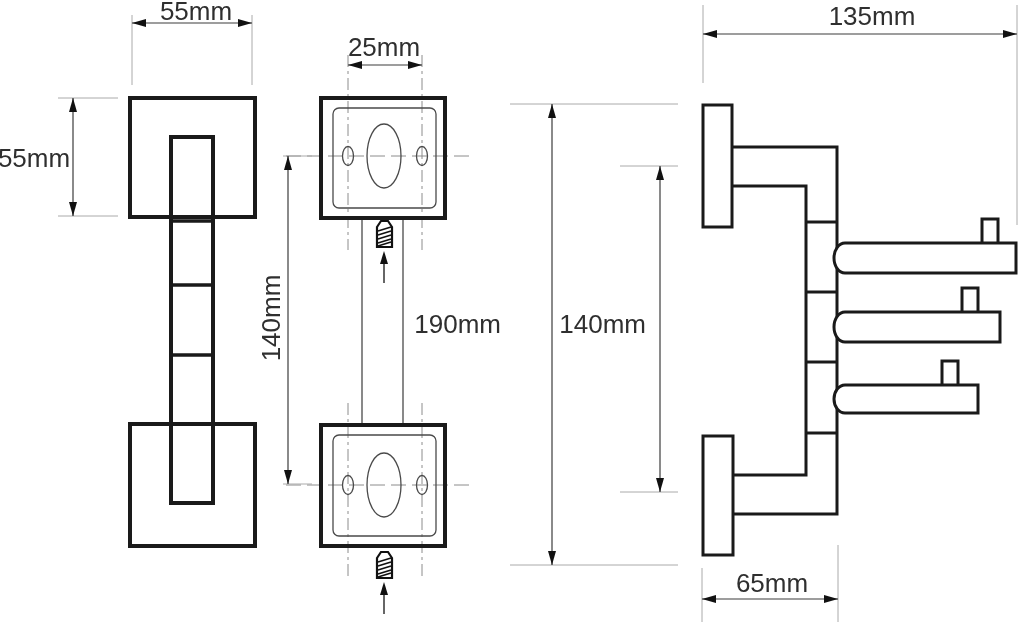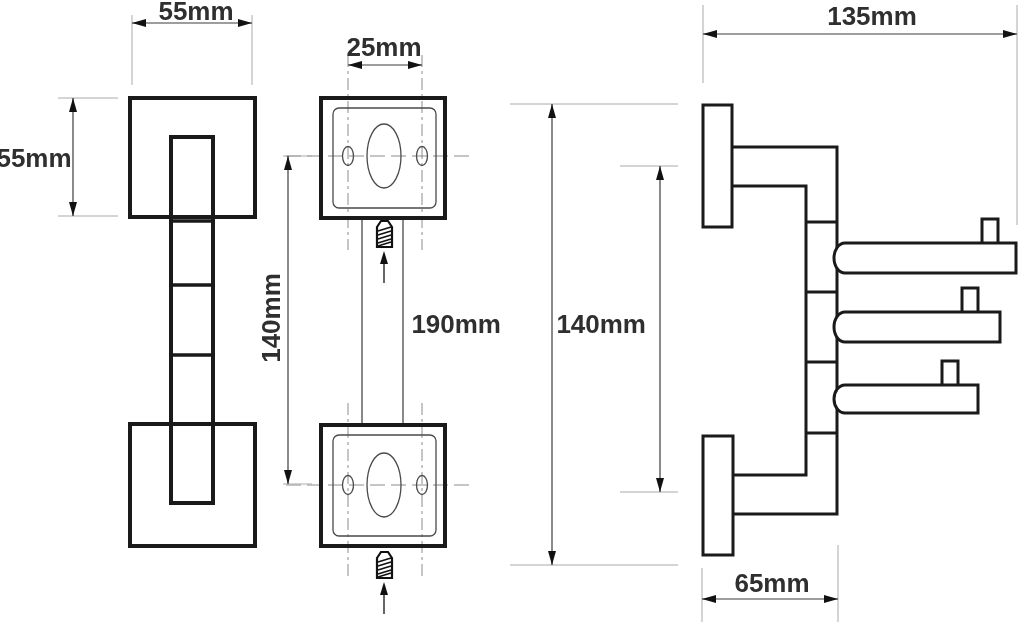"55mm" .stage { font-weight: bold -> none }
